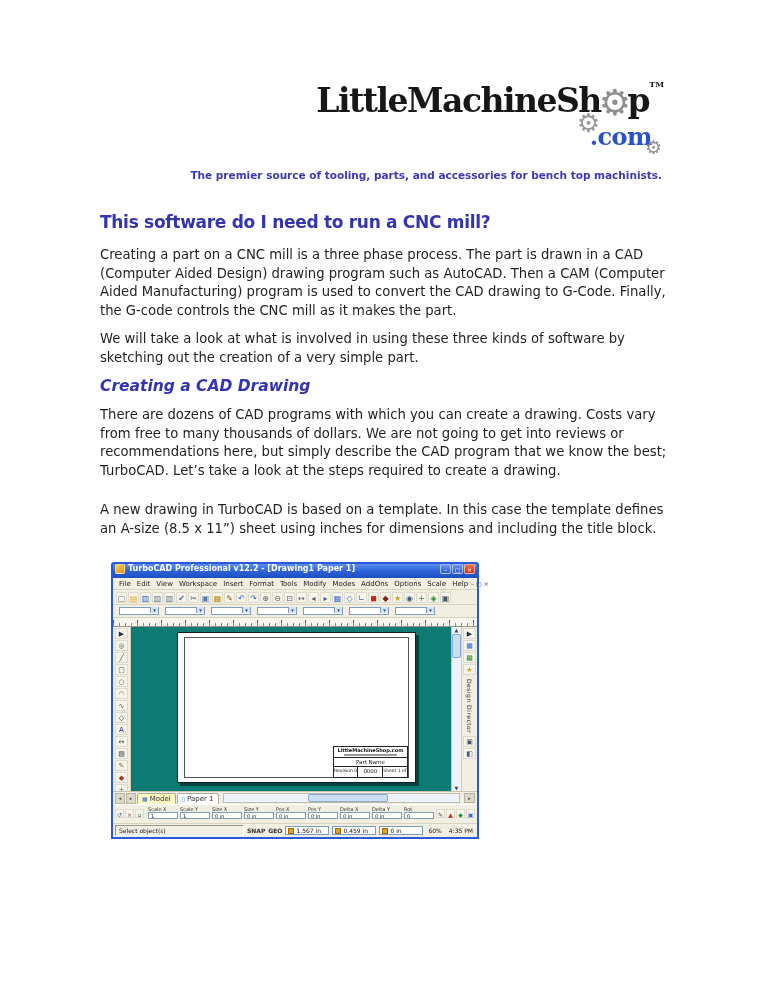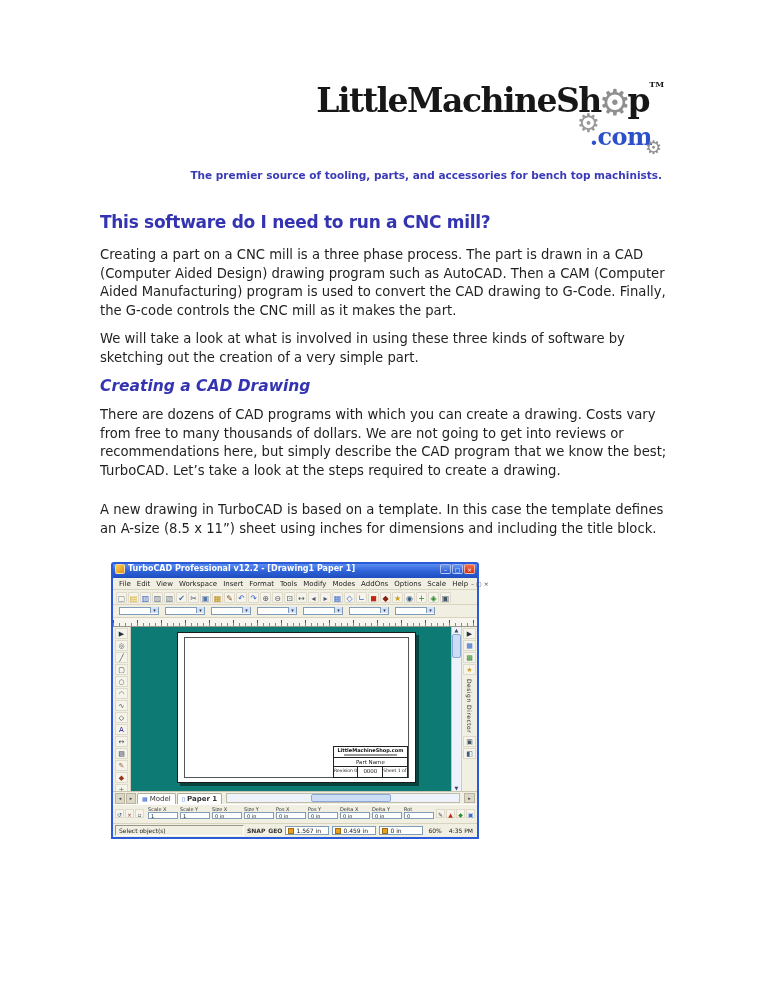"Model" .tc-tab { background: #ffffff -> #fef9c3 }
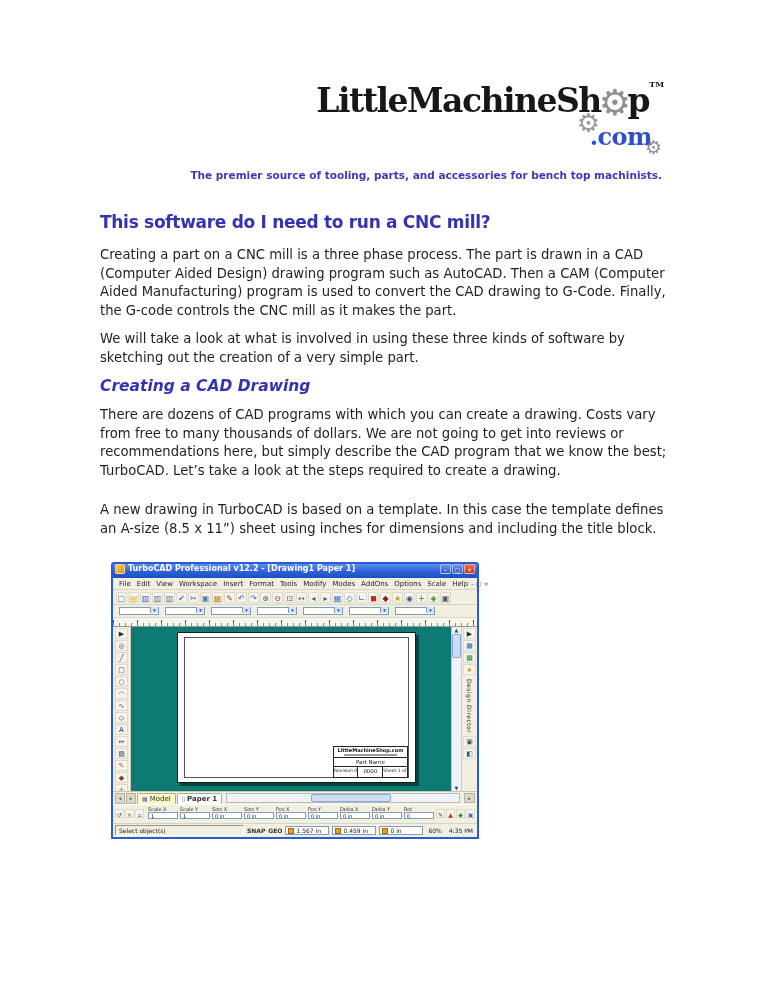"Paper 1" .tc-tab.active { font-weight: bold -> normal }
